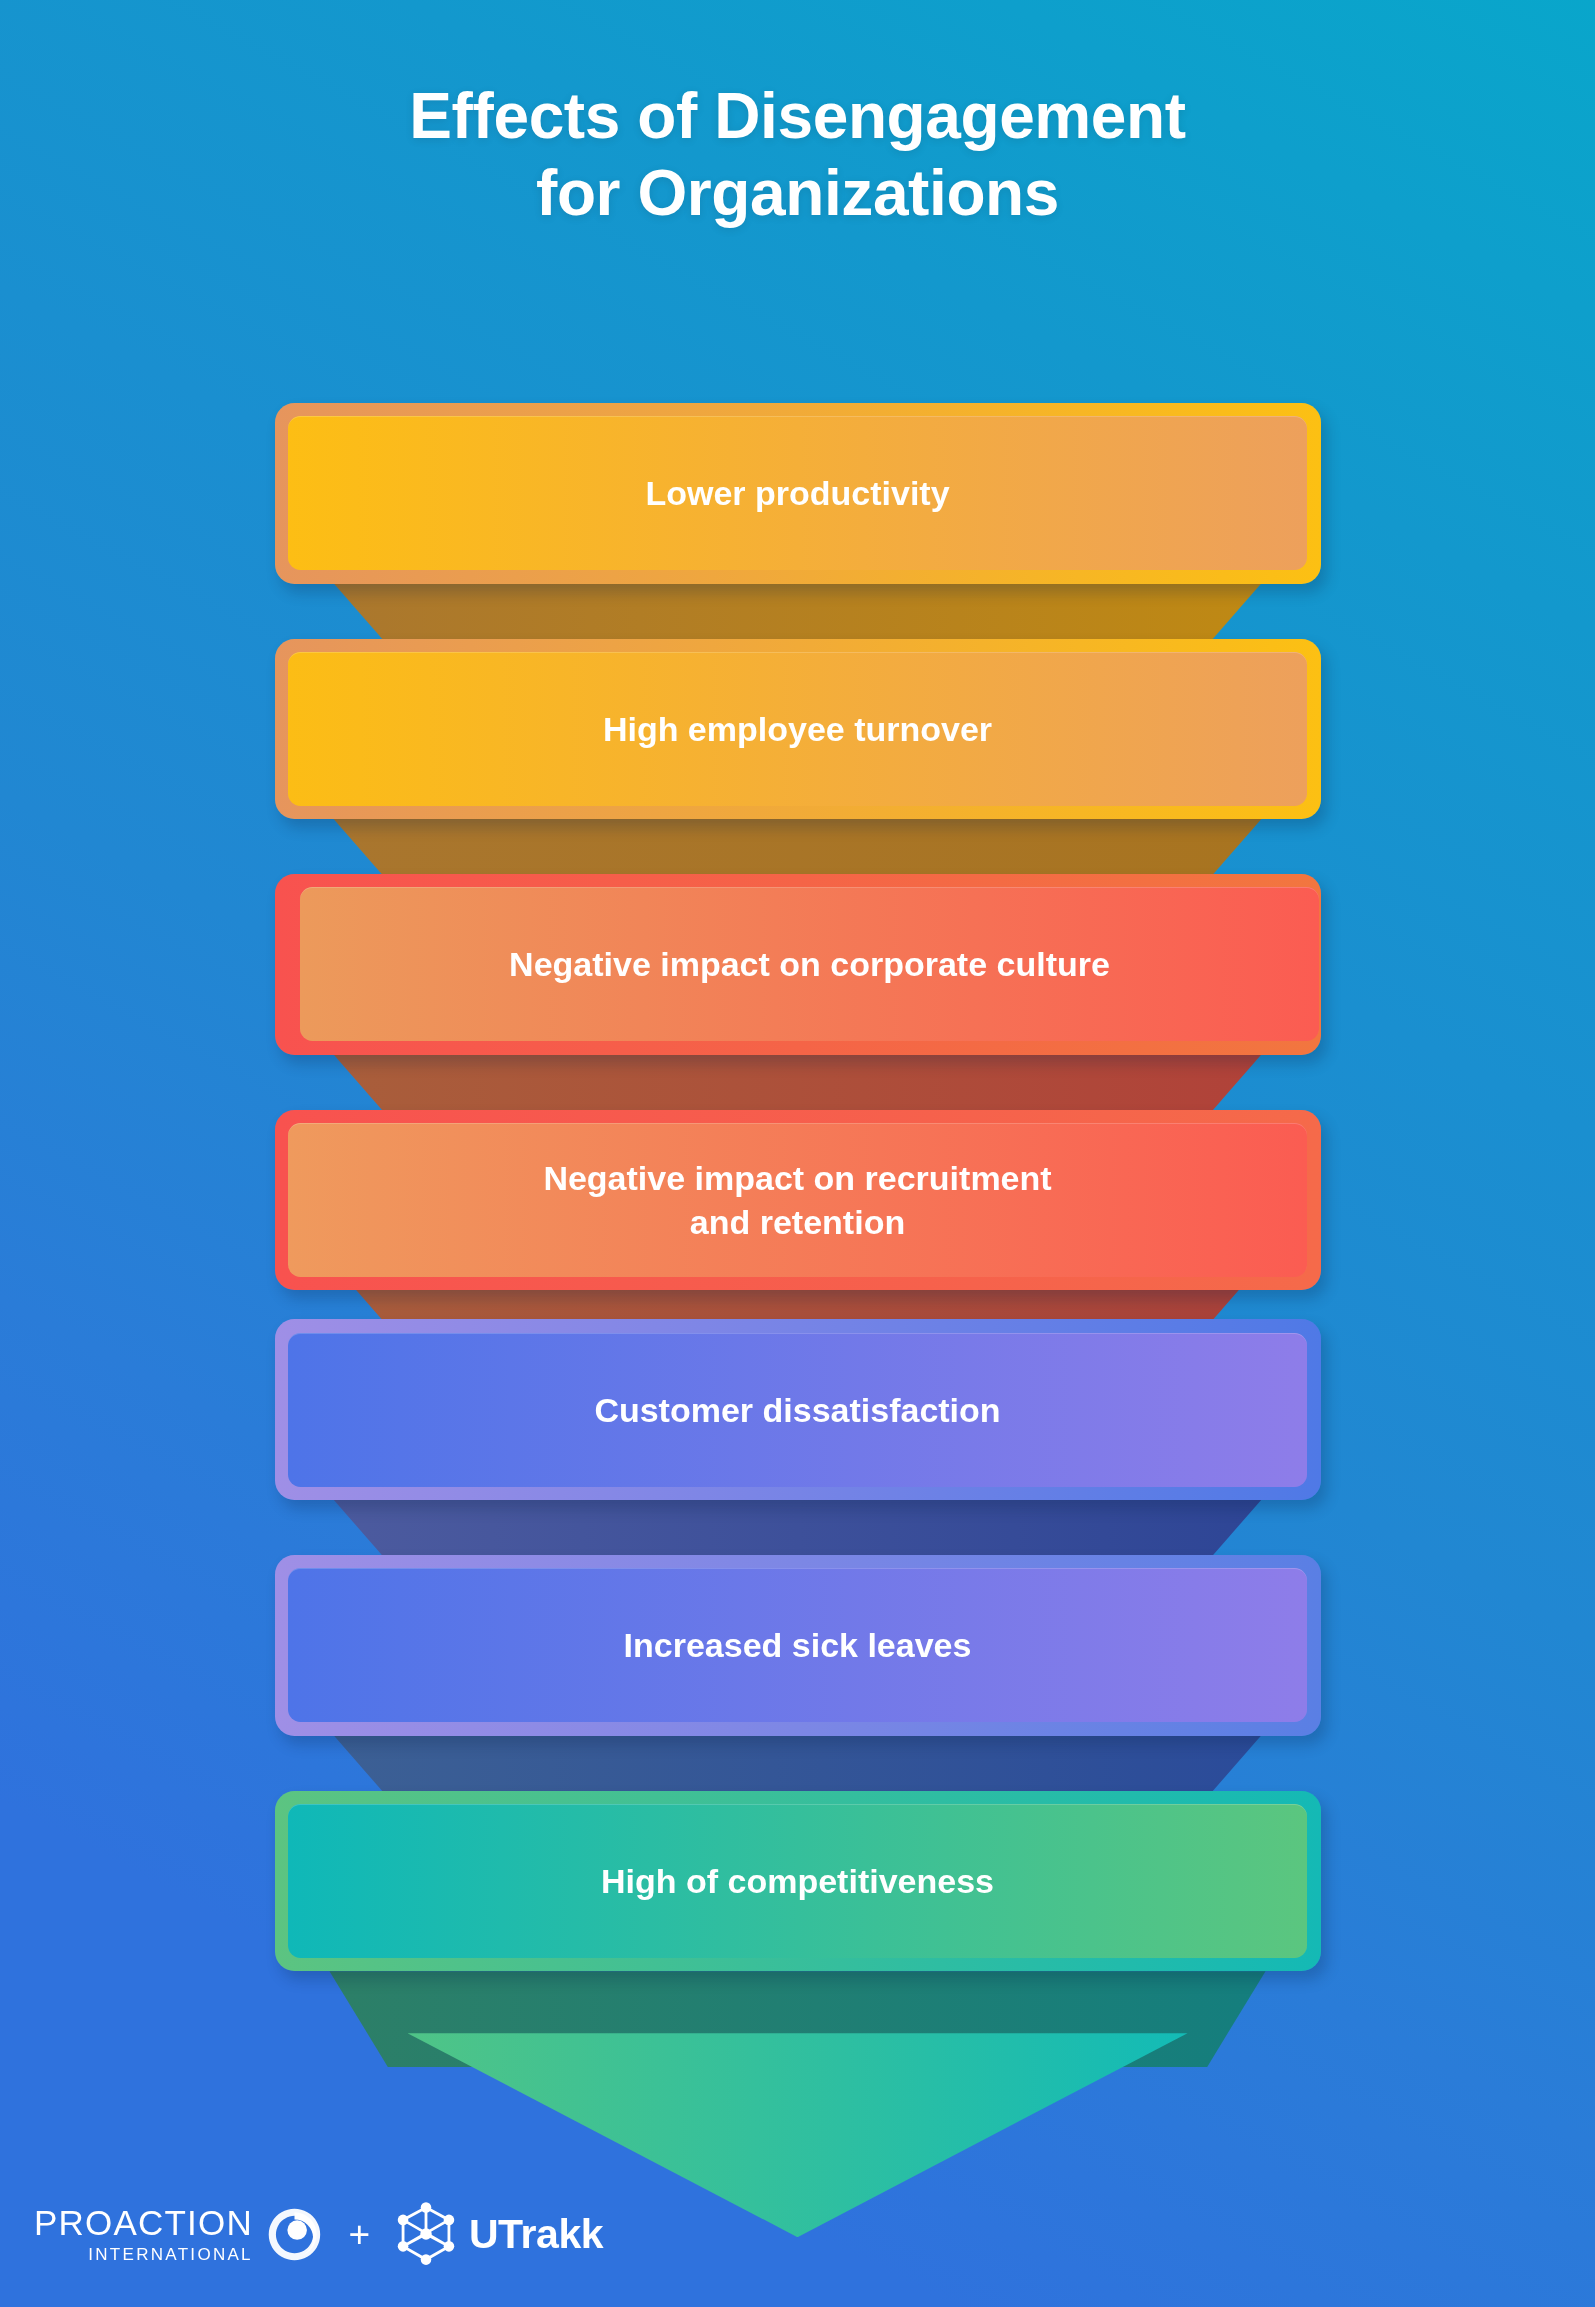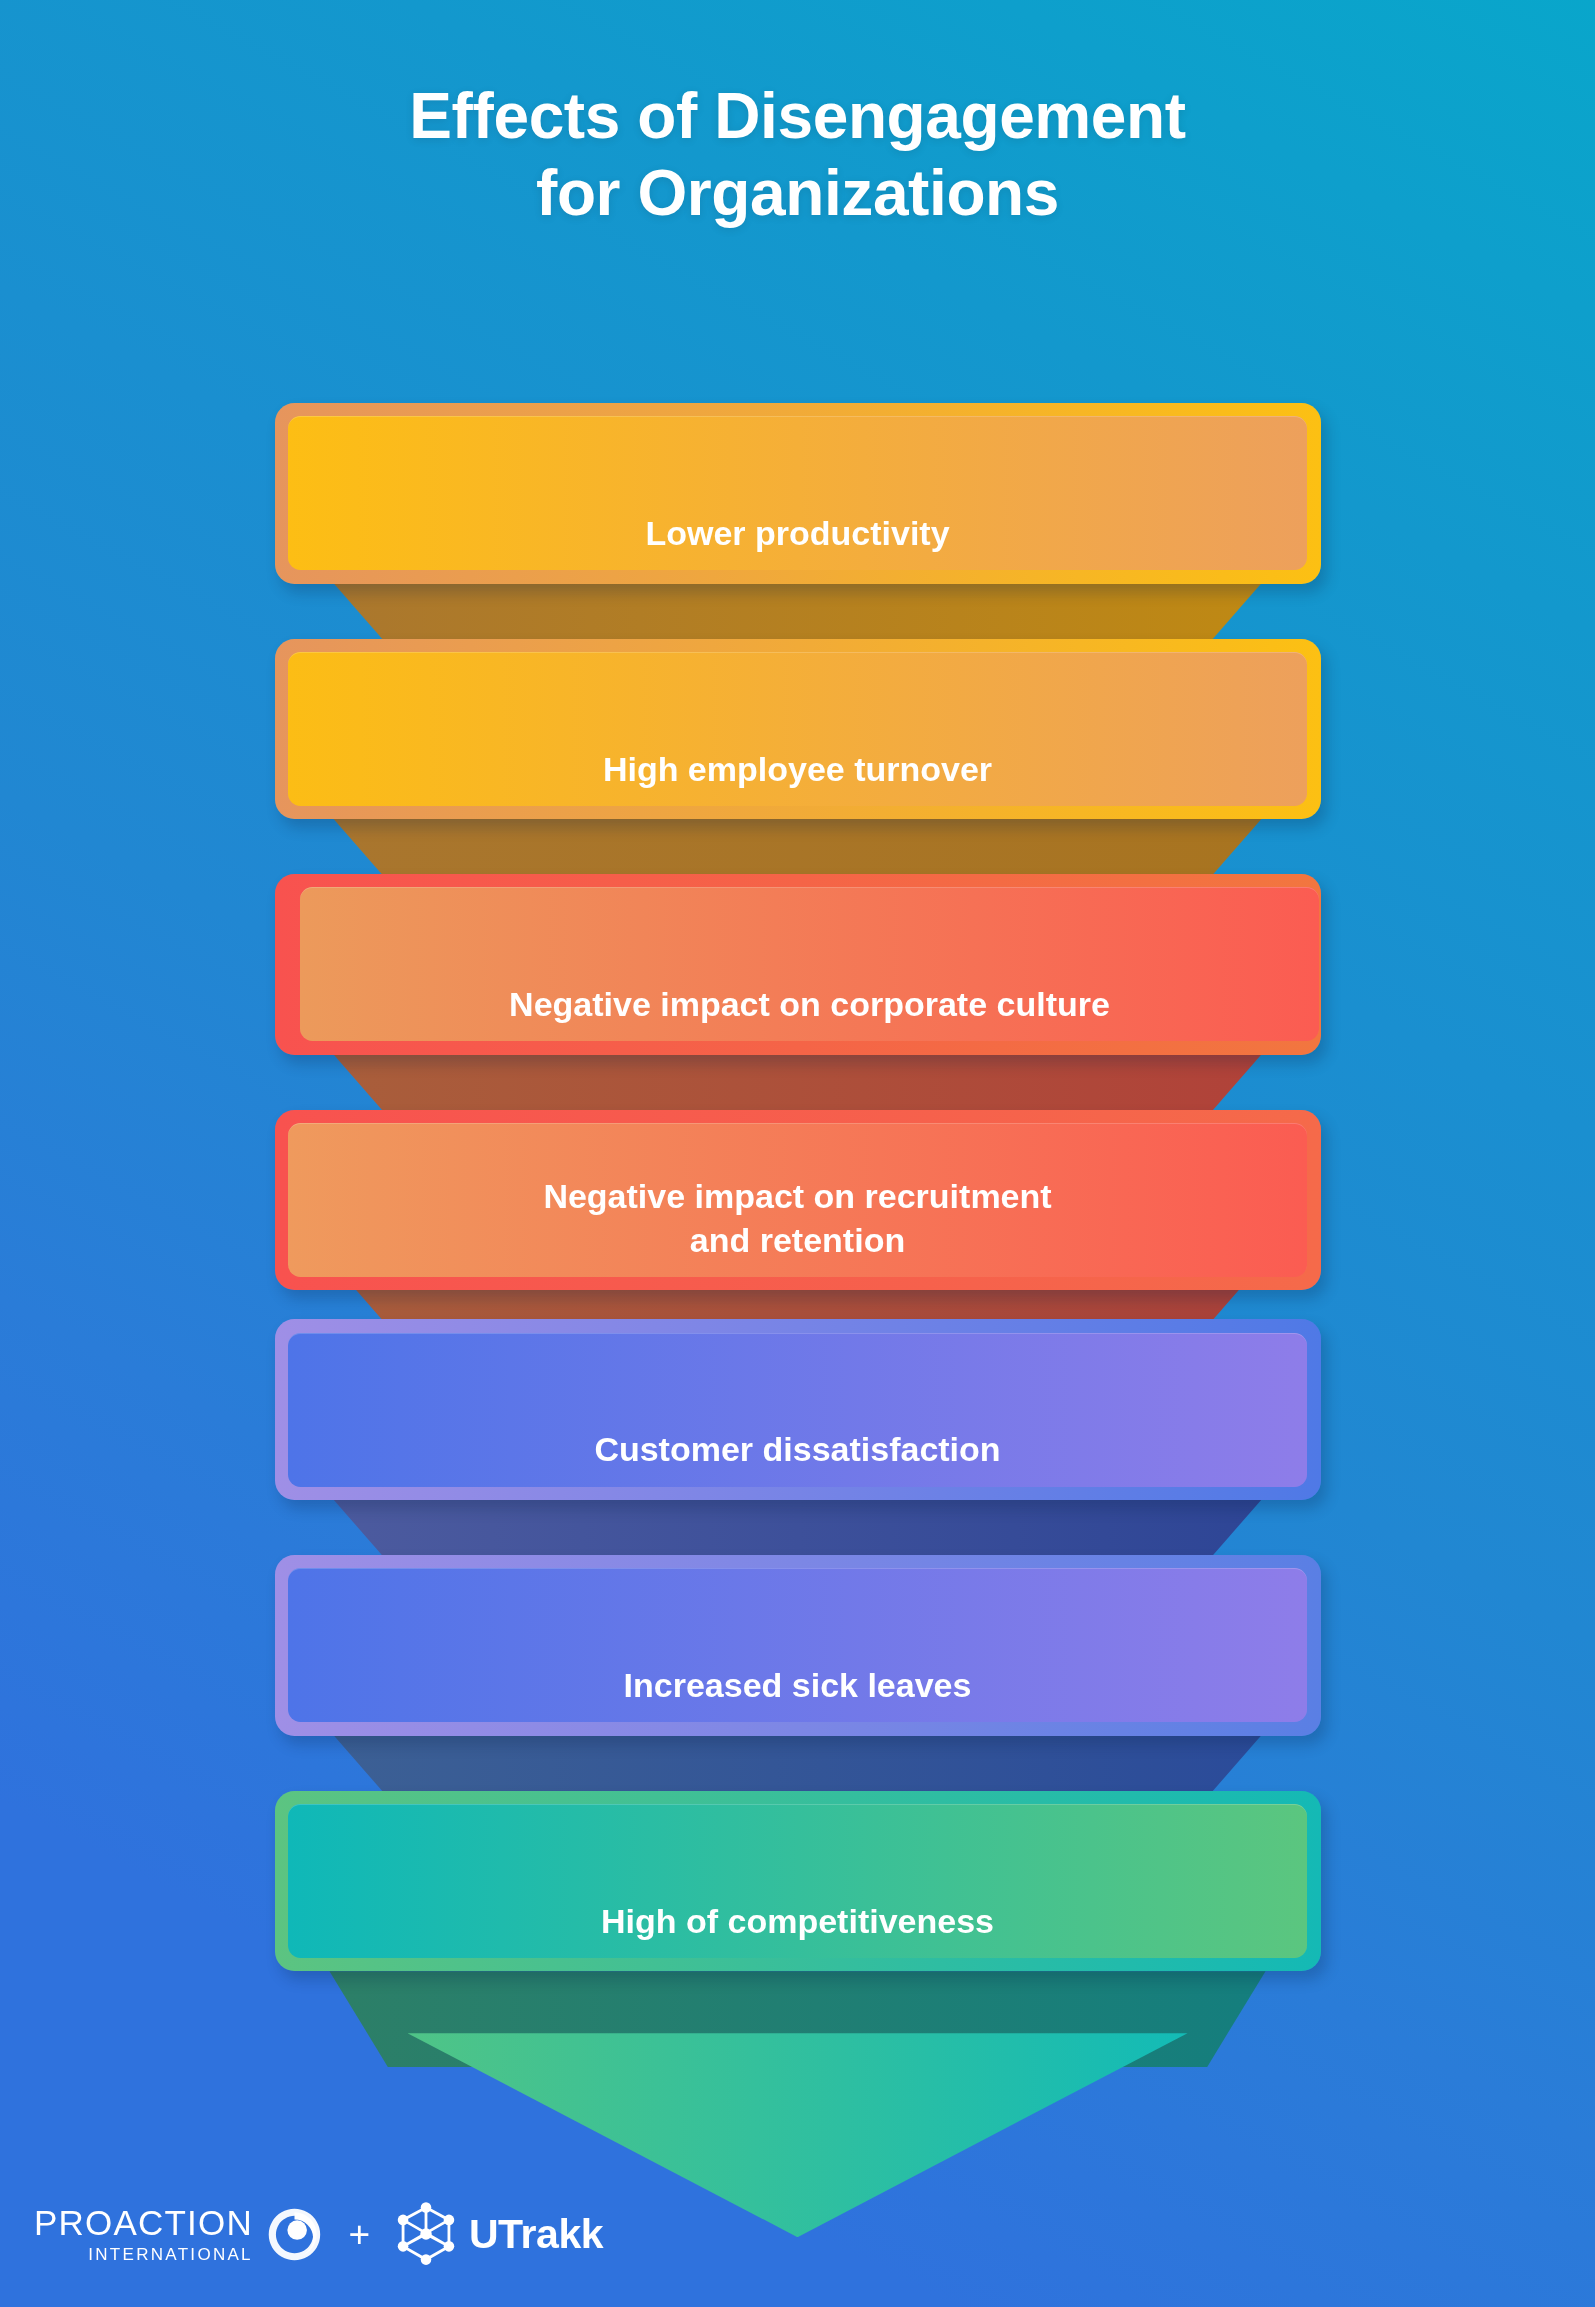"Lower productivity" .card-inner { align-items: flex-end -> center }
